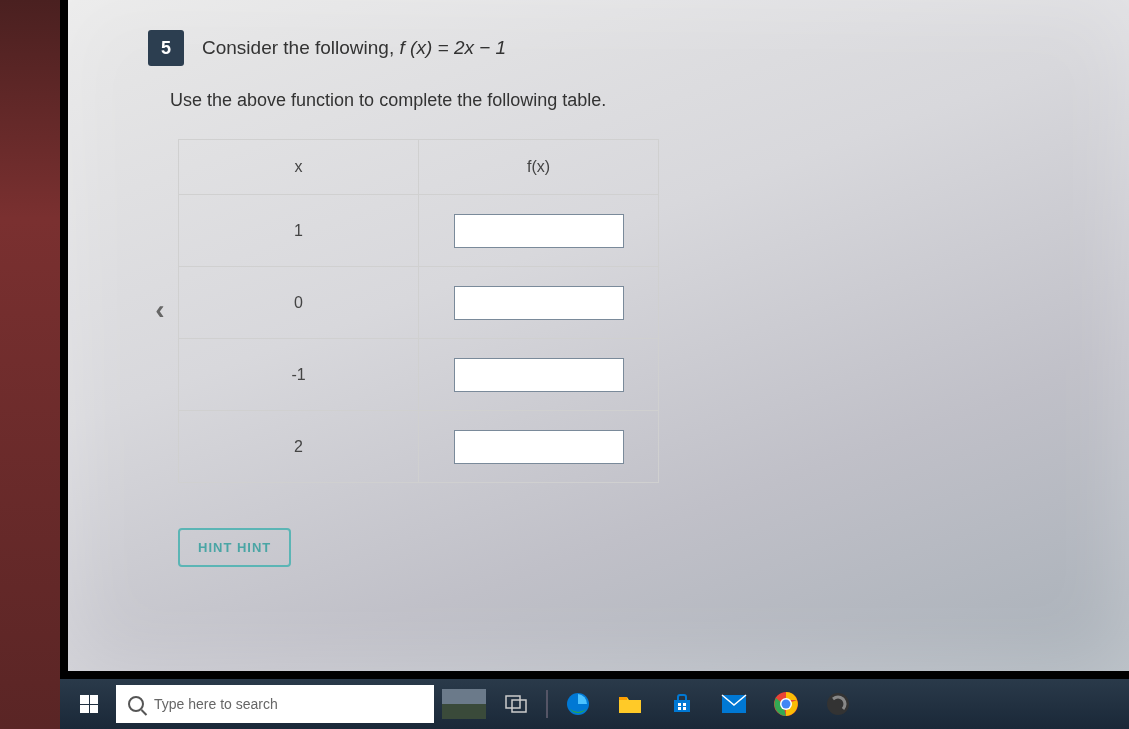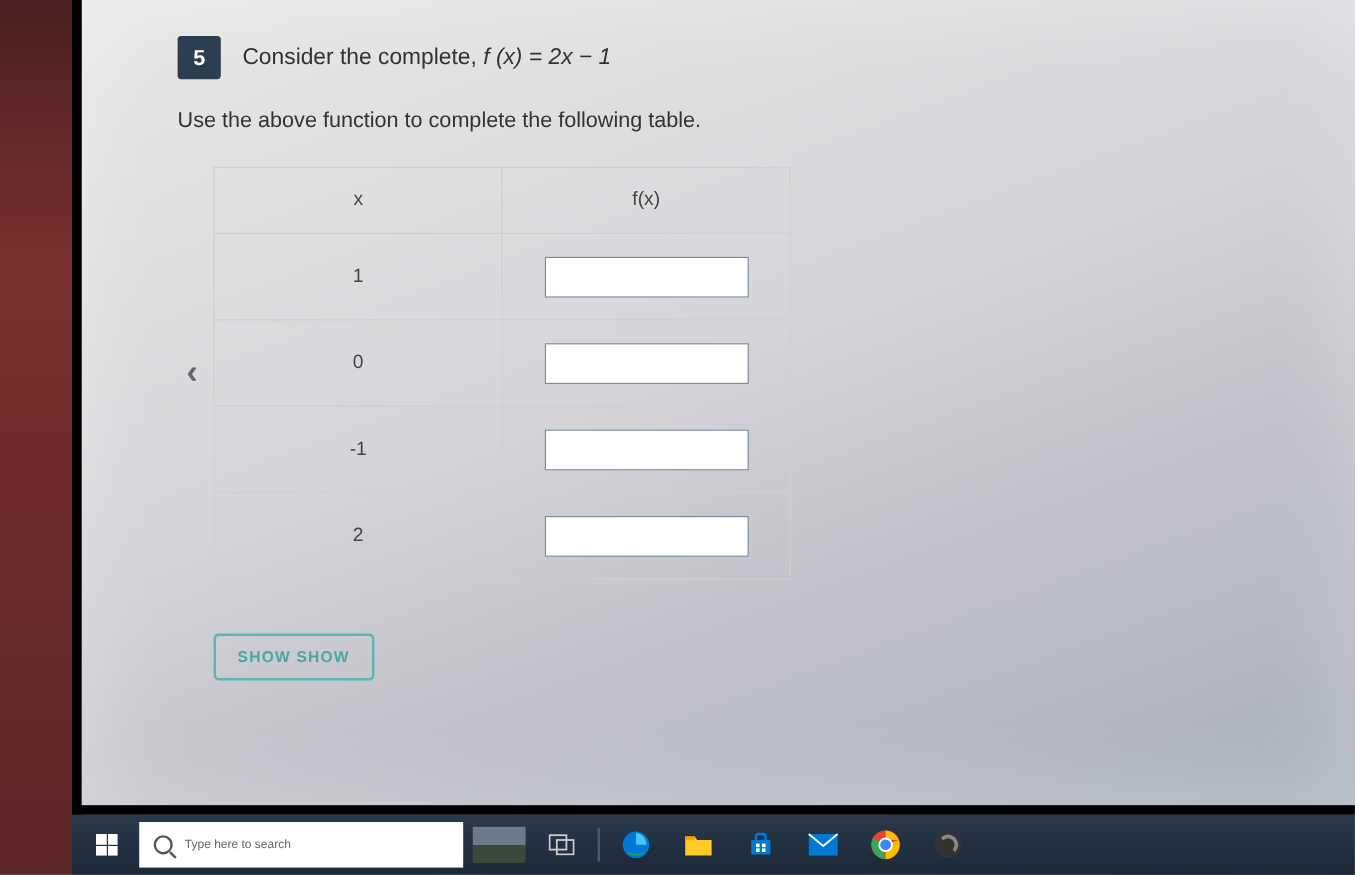"Consider the complete," span { text: complete -> following }
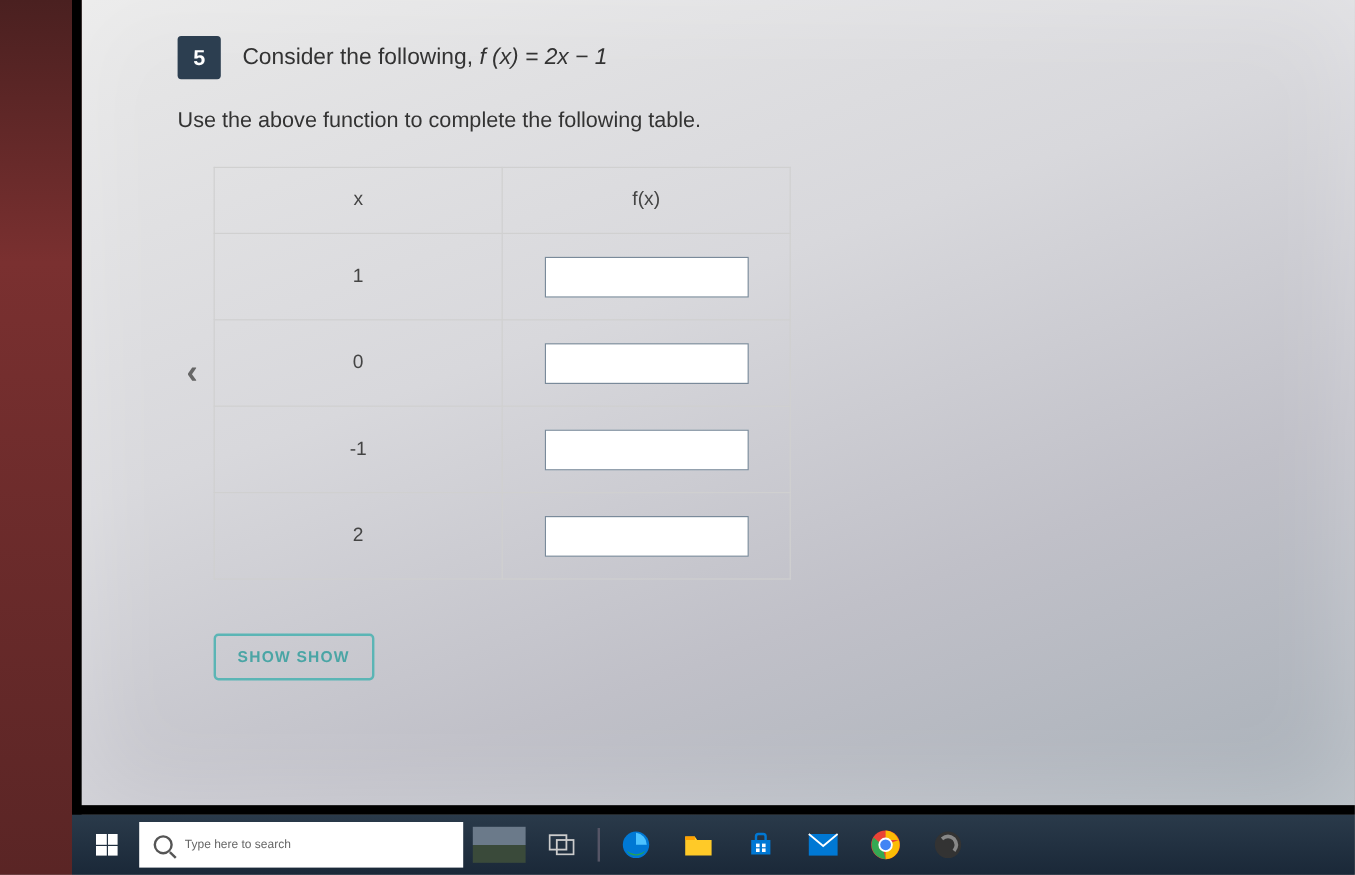"Use the above function to" .instruction { margin-left: none -> 22px }
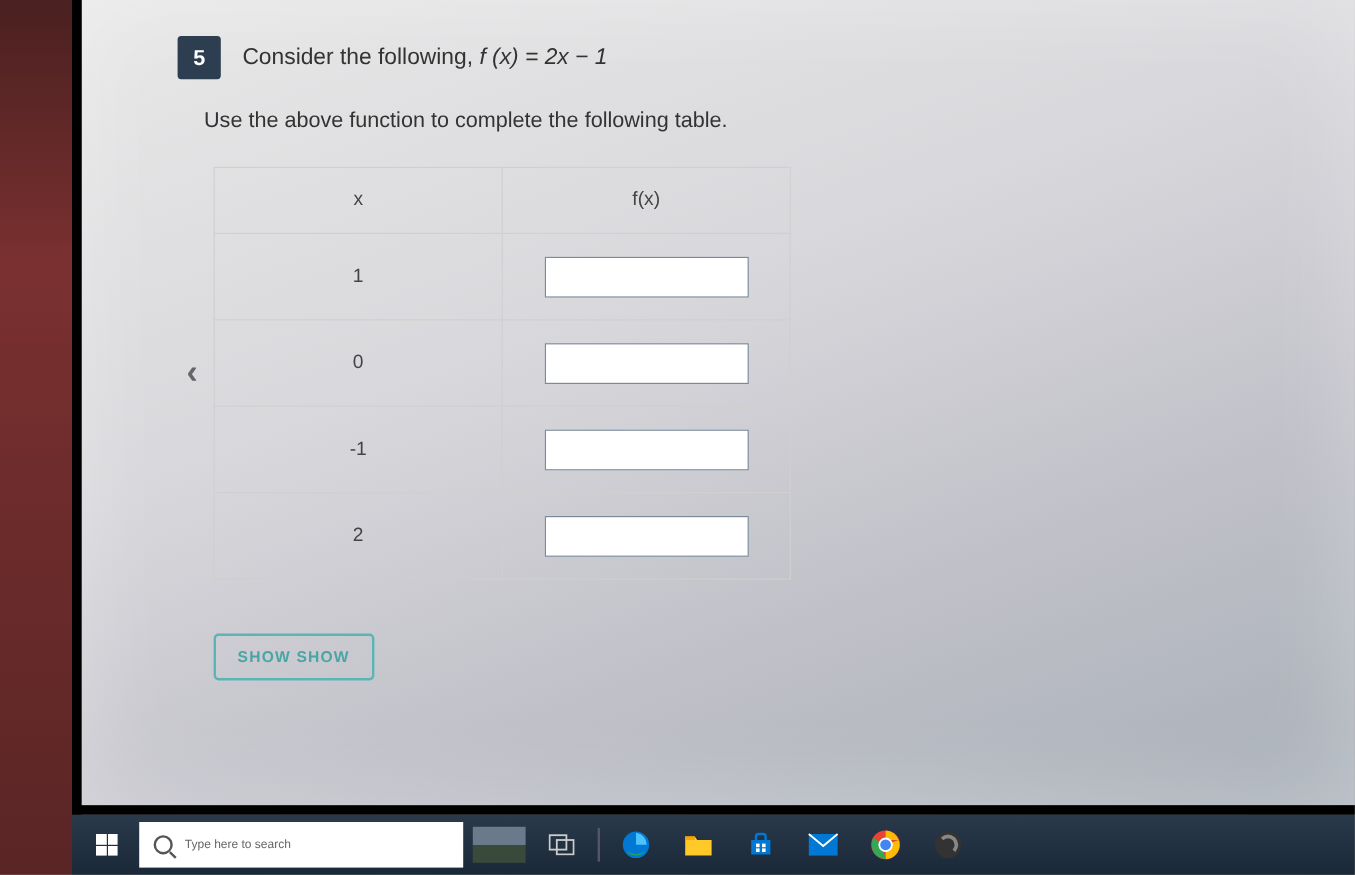"SHOW SHOW" button.show-hint-btn { text: SHOW SHOW -> HINT HINT }
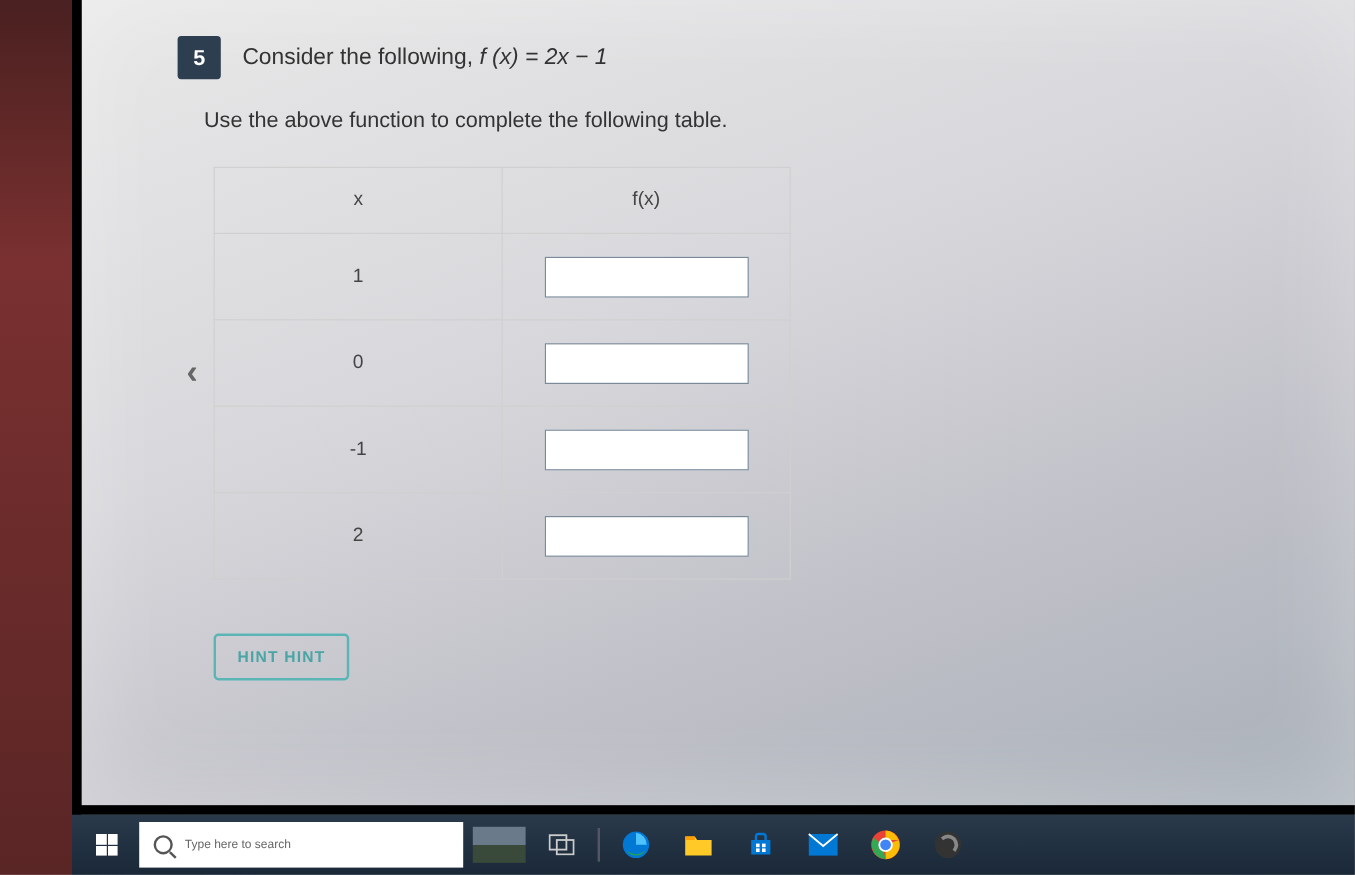"Type here to search" .search-box { font-size: 10px -> 14px; width: 270px -> 318px }
